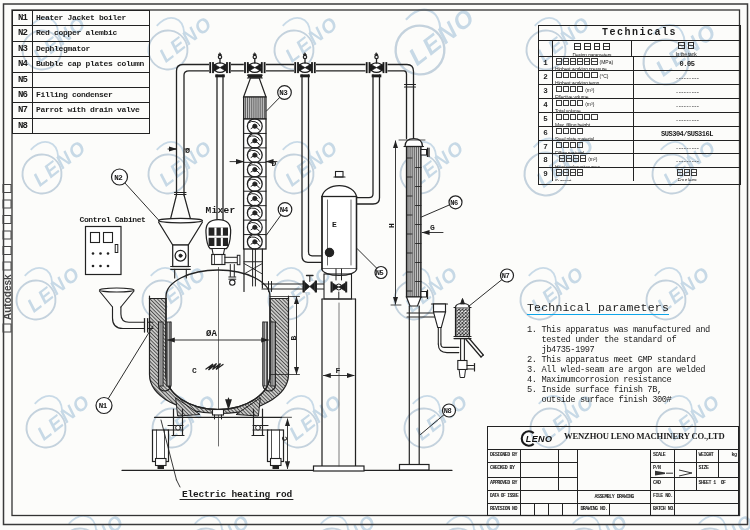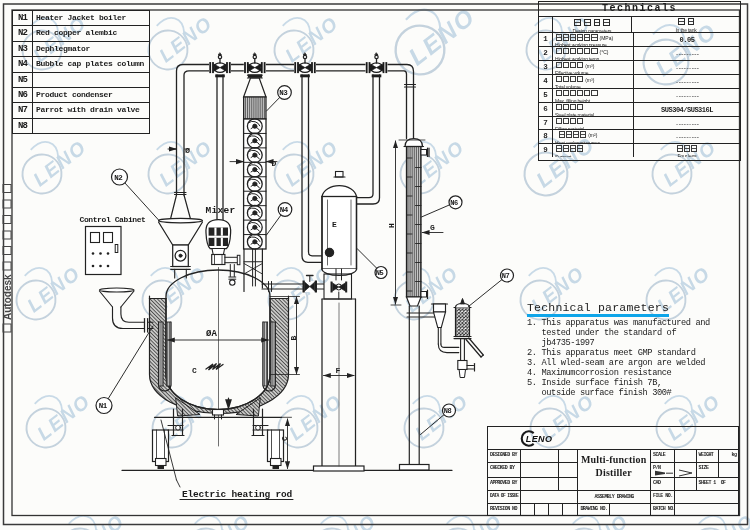"Technicals" #tech { top: 1px -> 25px }
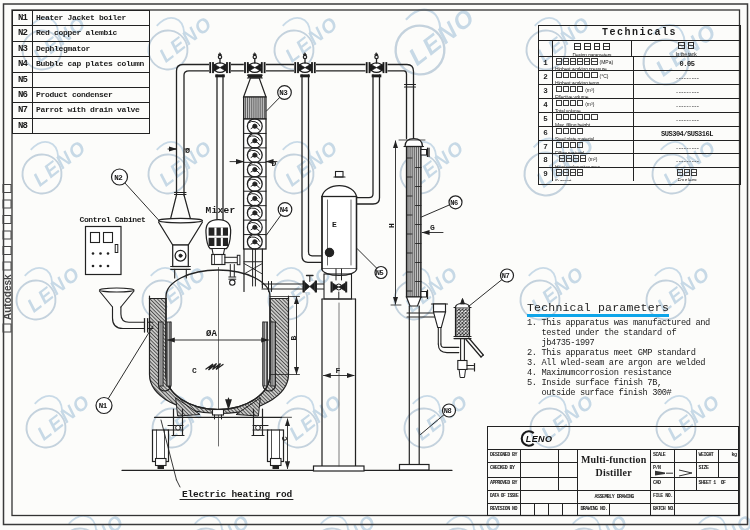"Product condenser" div.b { text: Product -> Filling }
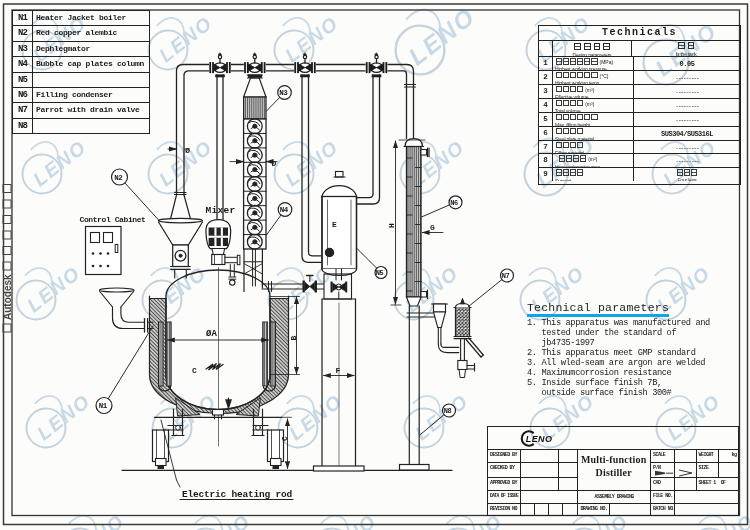"Technical parameters" #tpar .t { border-bottom: 3px solid #0ea5e9 -> 1px solid #0ea5e9; margin-bottom: 1px -> 10px }
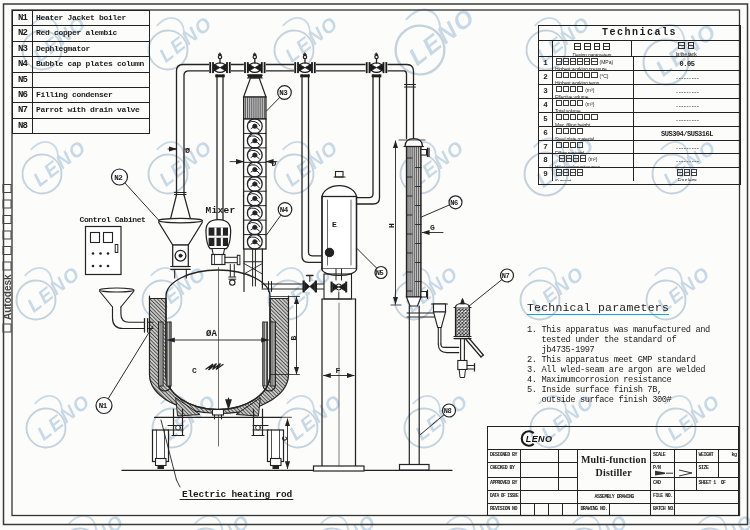"WENZHOU LENO MACHINERY CO.,LTD" div.abs { html: none -> <div>WENZHOU LENO MACHINERY CO.,LTD</div> }
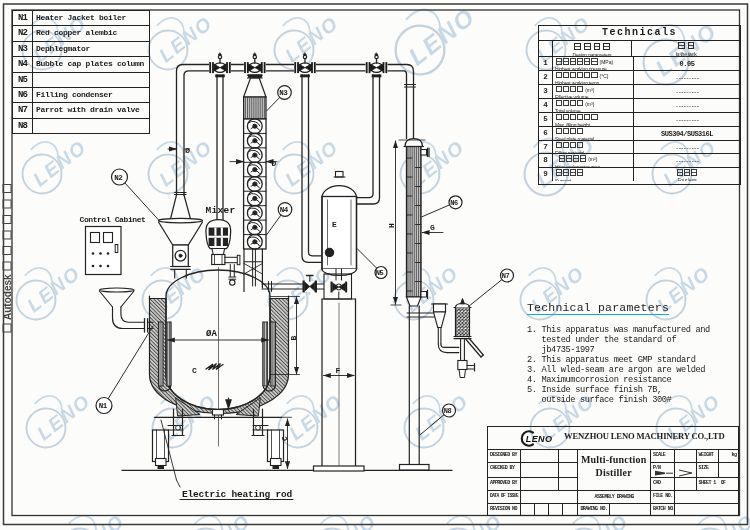"Multi-function" div.abs { html: <div>Multi-function<br>Distiller</div> -> none }
